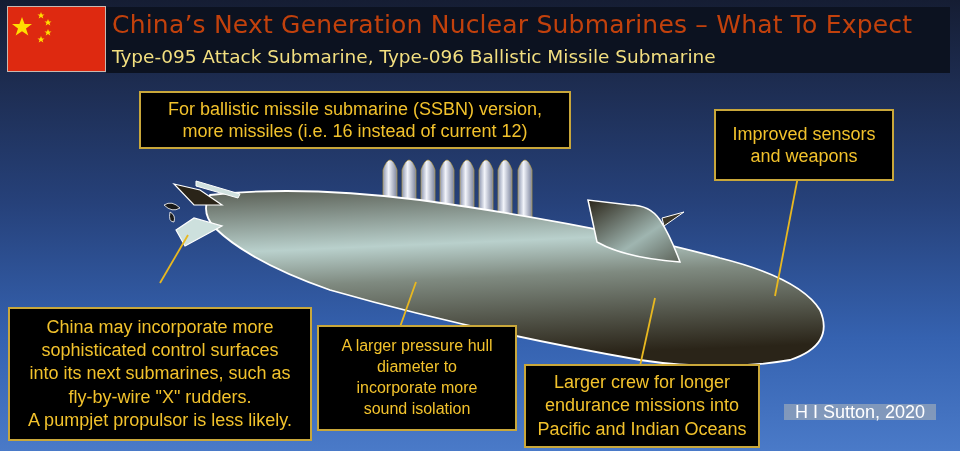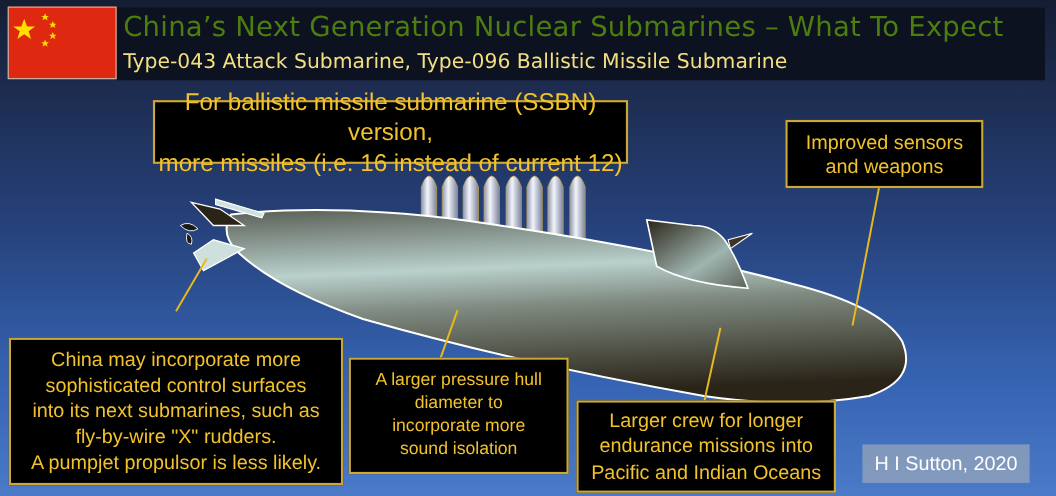"China’s Next Generation Nuclear" .title { color: #4d7c0f -> #c2410c }
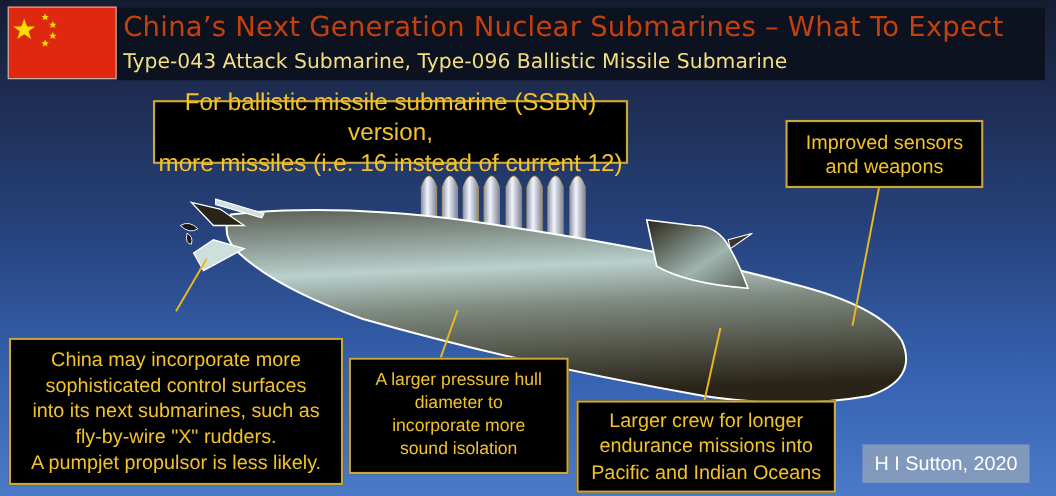"Type-043 Attack Submarine, Type-096" div.subtitle { text: Type-043 -> Type-095 }
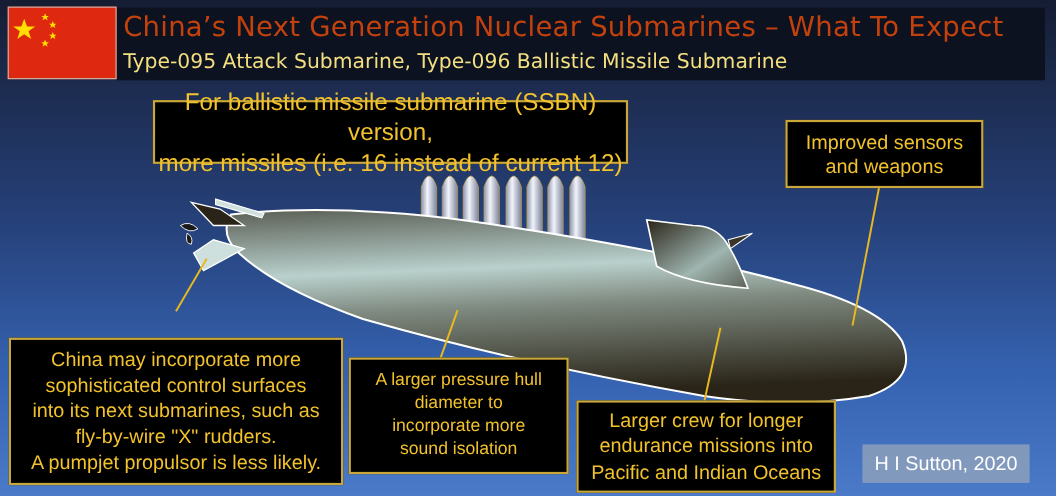"For ballistic missile submarine (SSBN)" div.callout { font-size: 22px -> 18px }
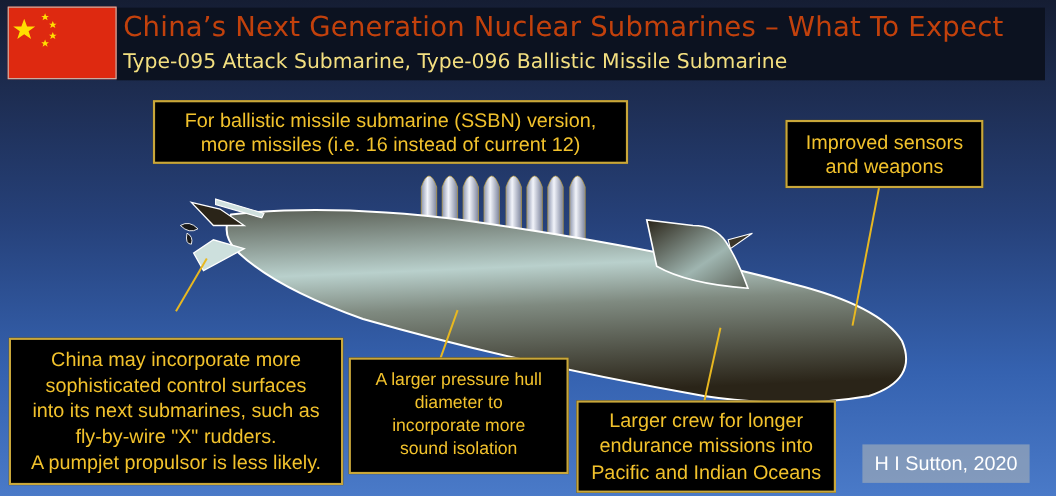"Improved sensors" div.callout { height: 62px -> 72px }
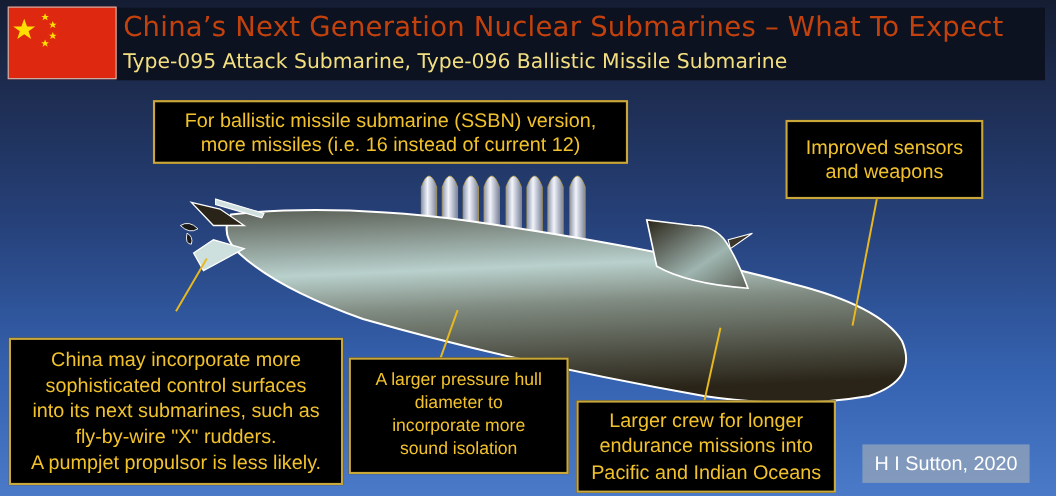"H I Sutton, 2020" .credit { height: 35px -> 16px }
